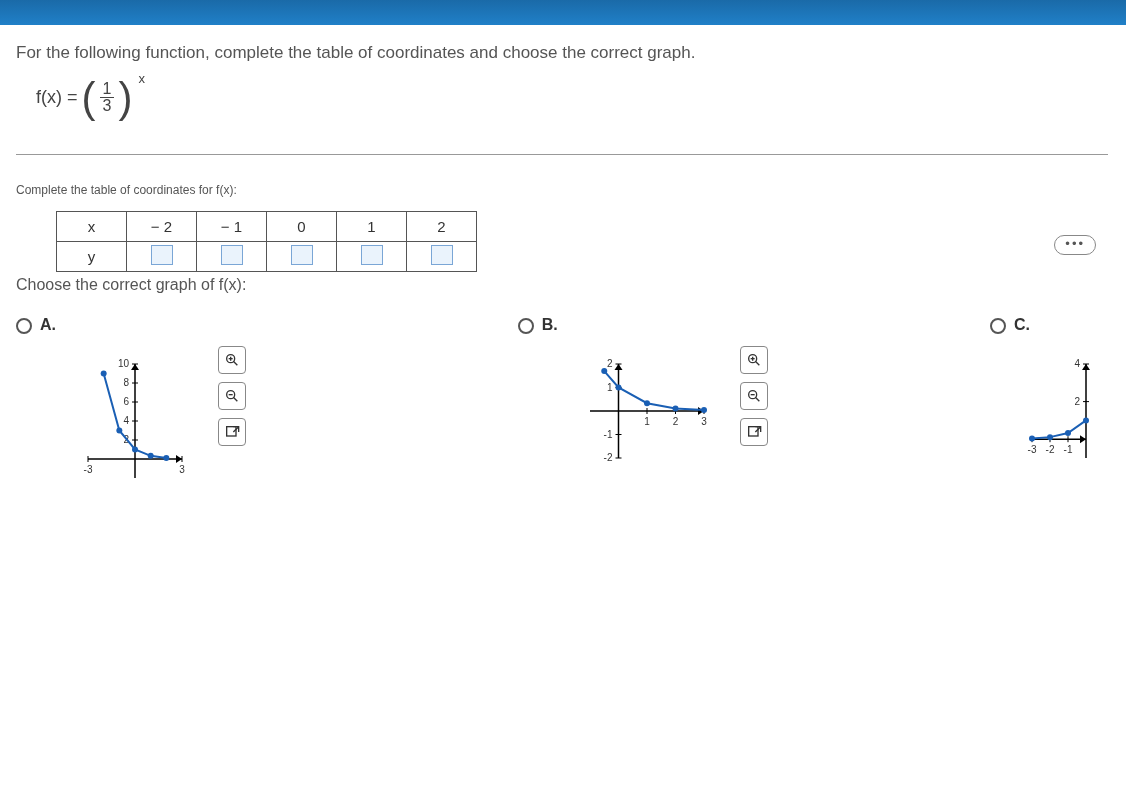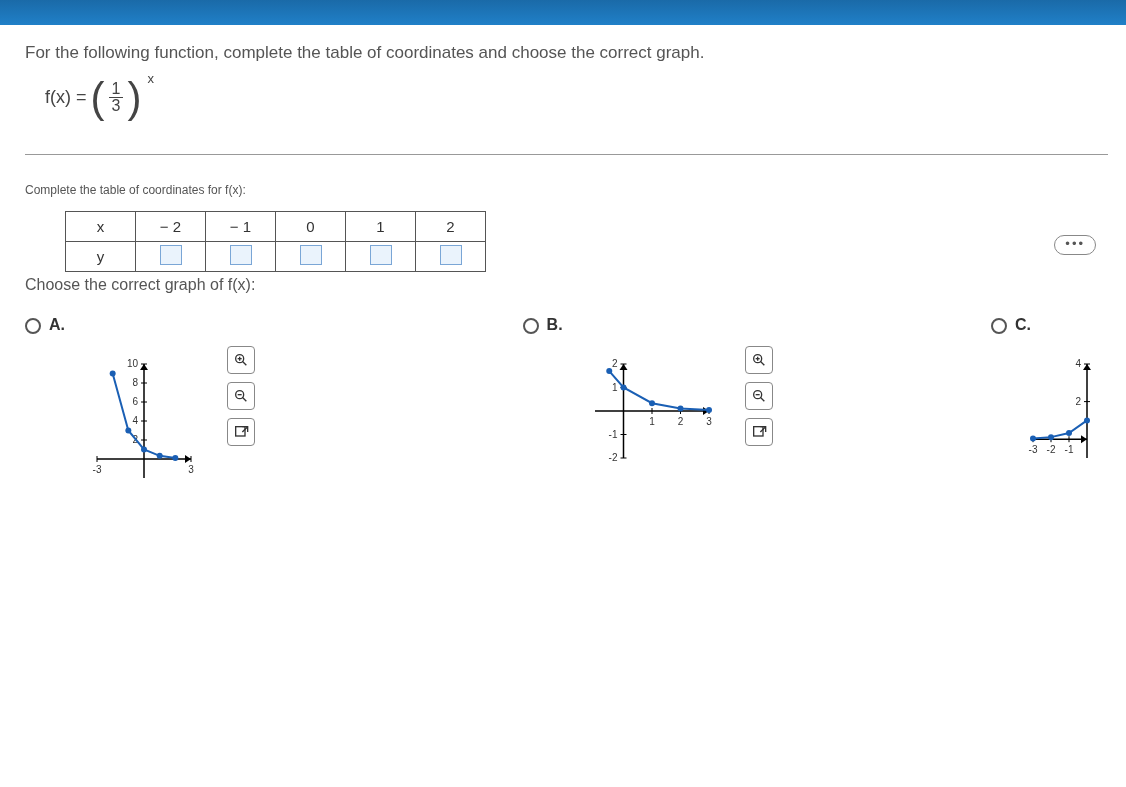"For the following function, complete" .content { padding: 18px 18px 0 25px -> 18px 18px 0 16px }
